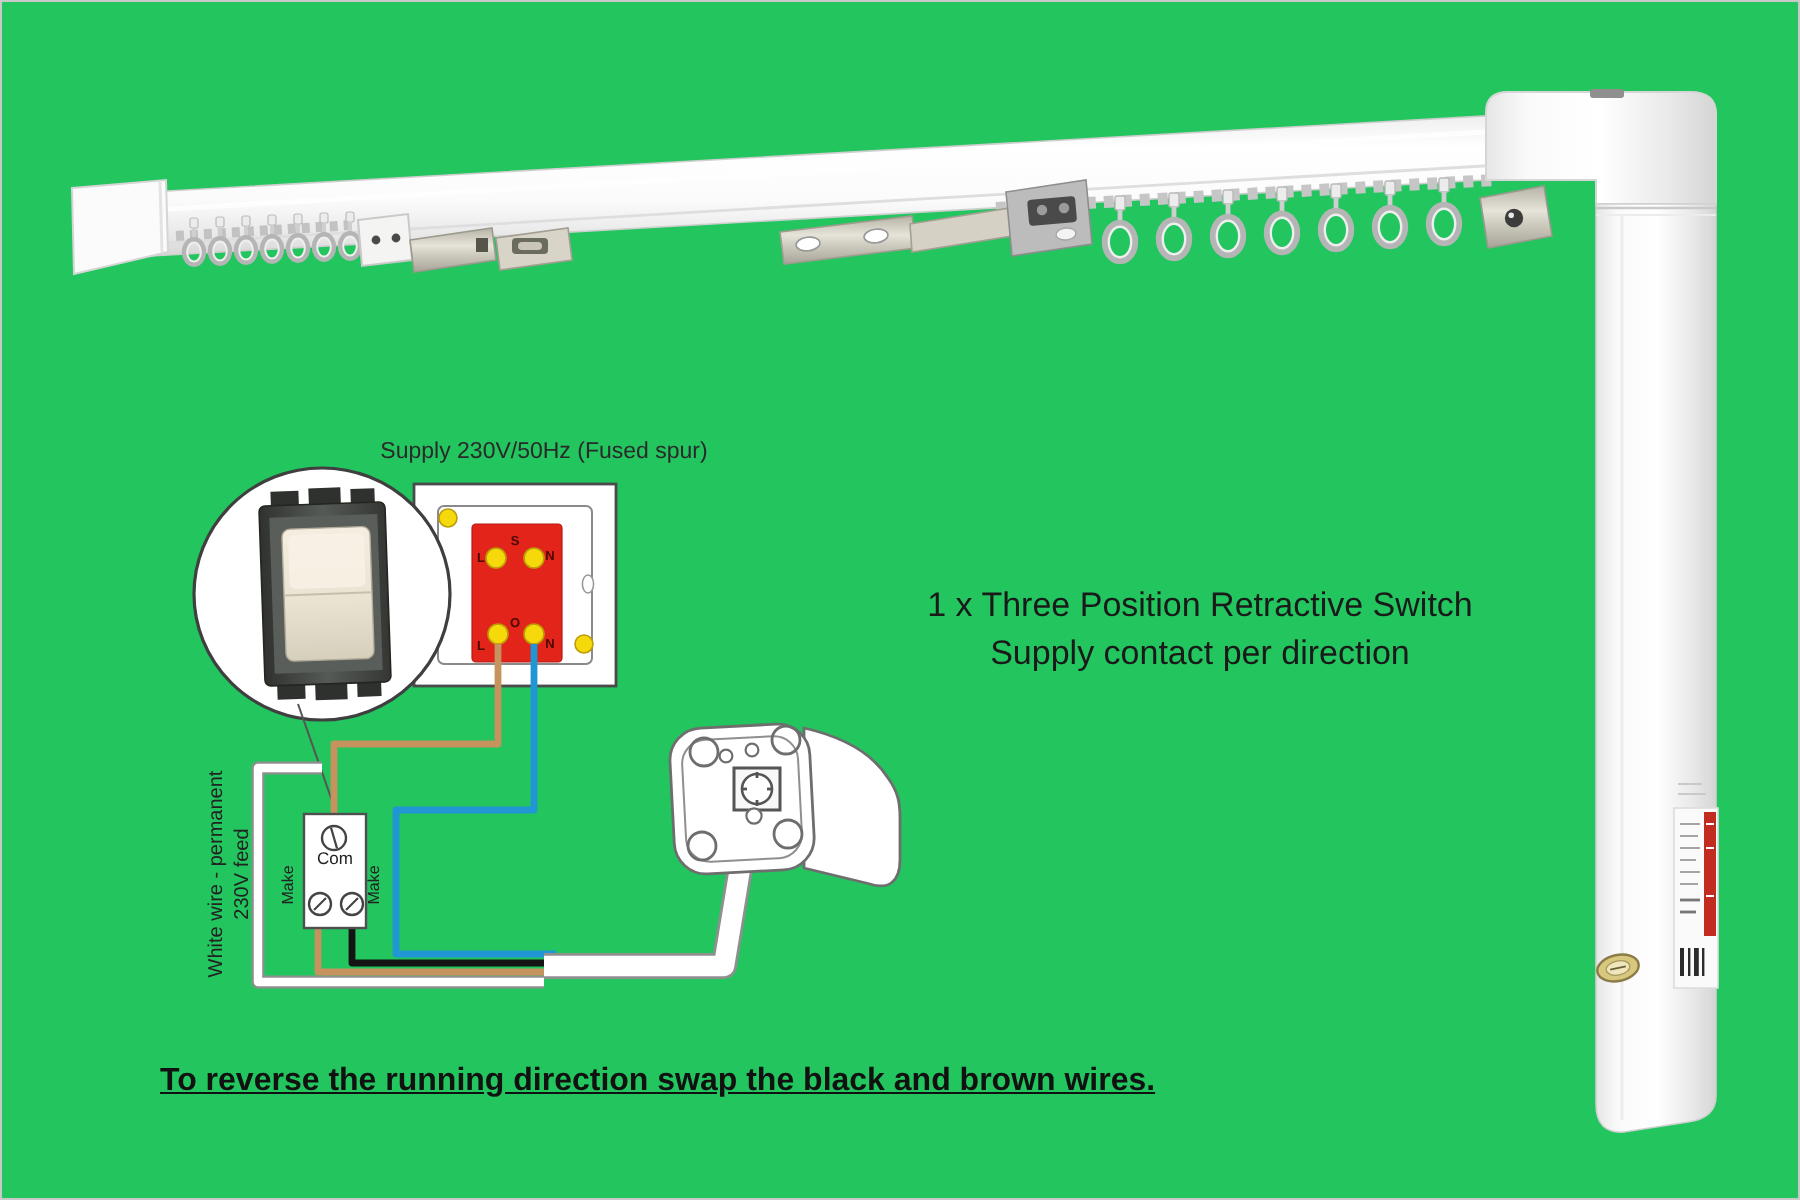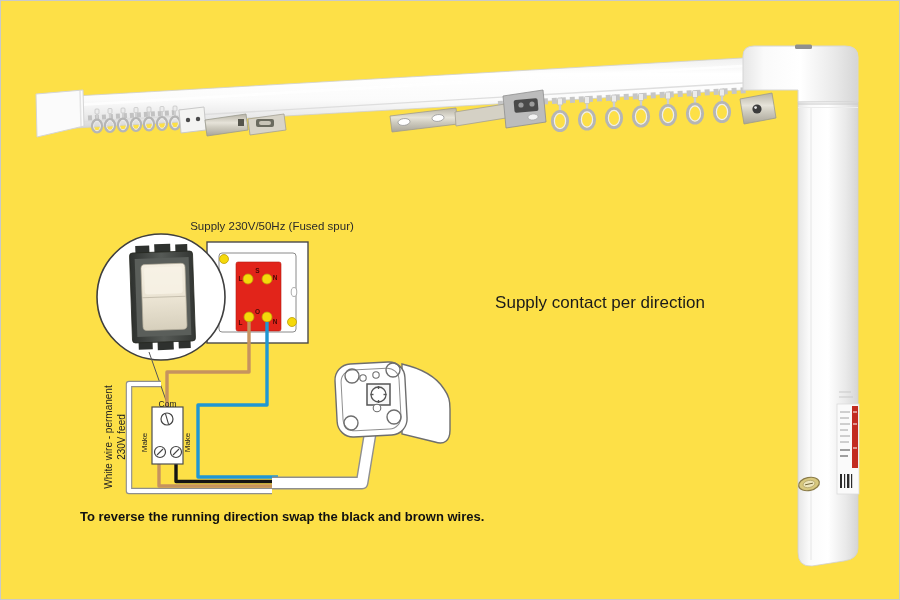"Supply 230V/50Hz (Fused spur)" .stage { background: #fde047 -> #22c55e }
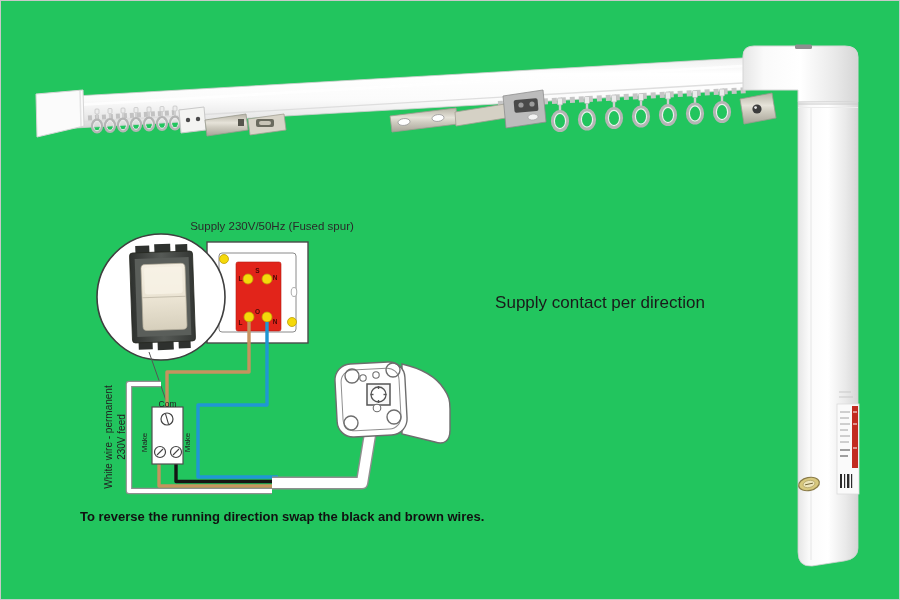"1 x Three Position Retractive" div { html: none -> <div>1 x Three Position Retractive Switch</div> }
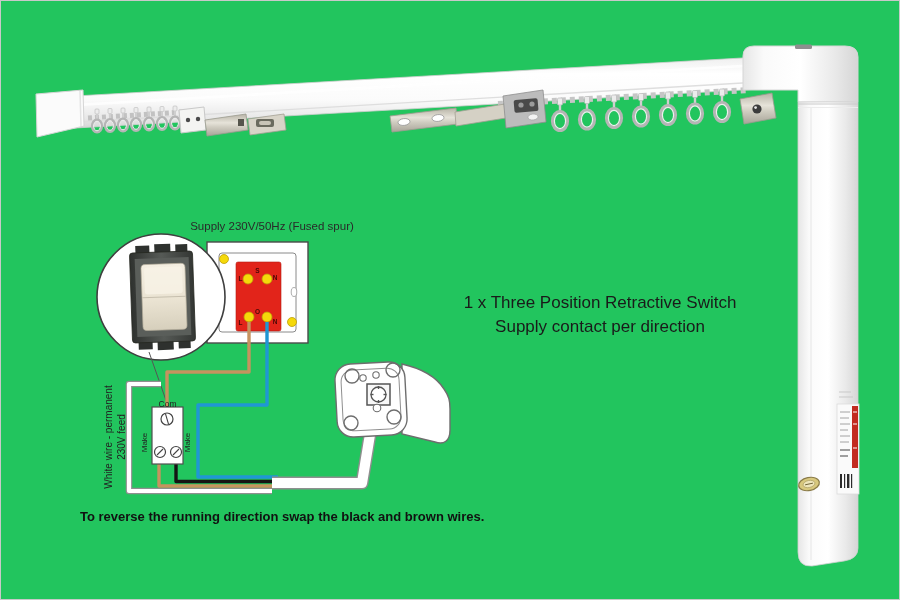"Com" .com-label { top: 399px -> 424px }
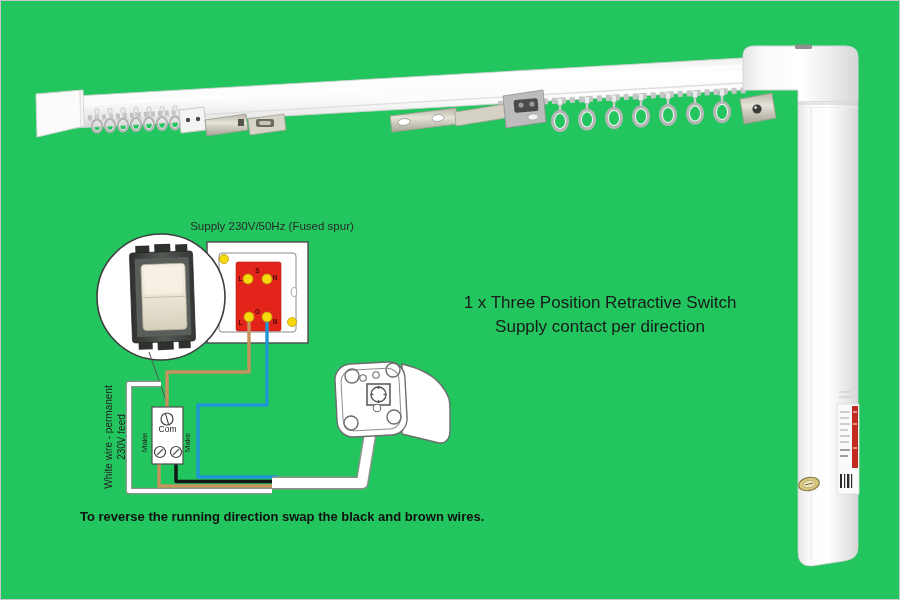"To reverse the running direction" .footer-note { font-size: 13px -> 16px; text-decoration: none -> underline; top: 509px -> 532px }
